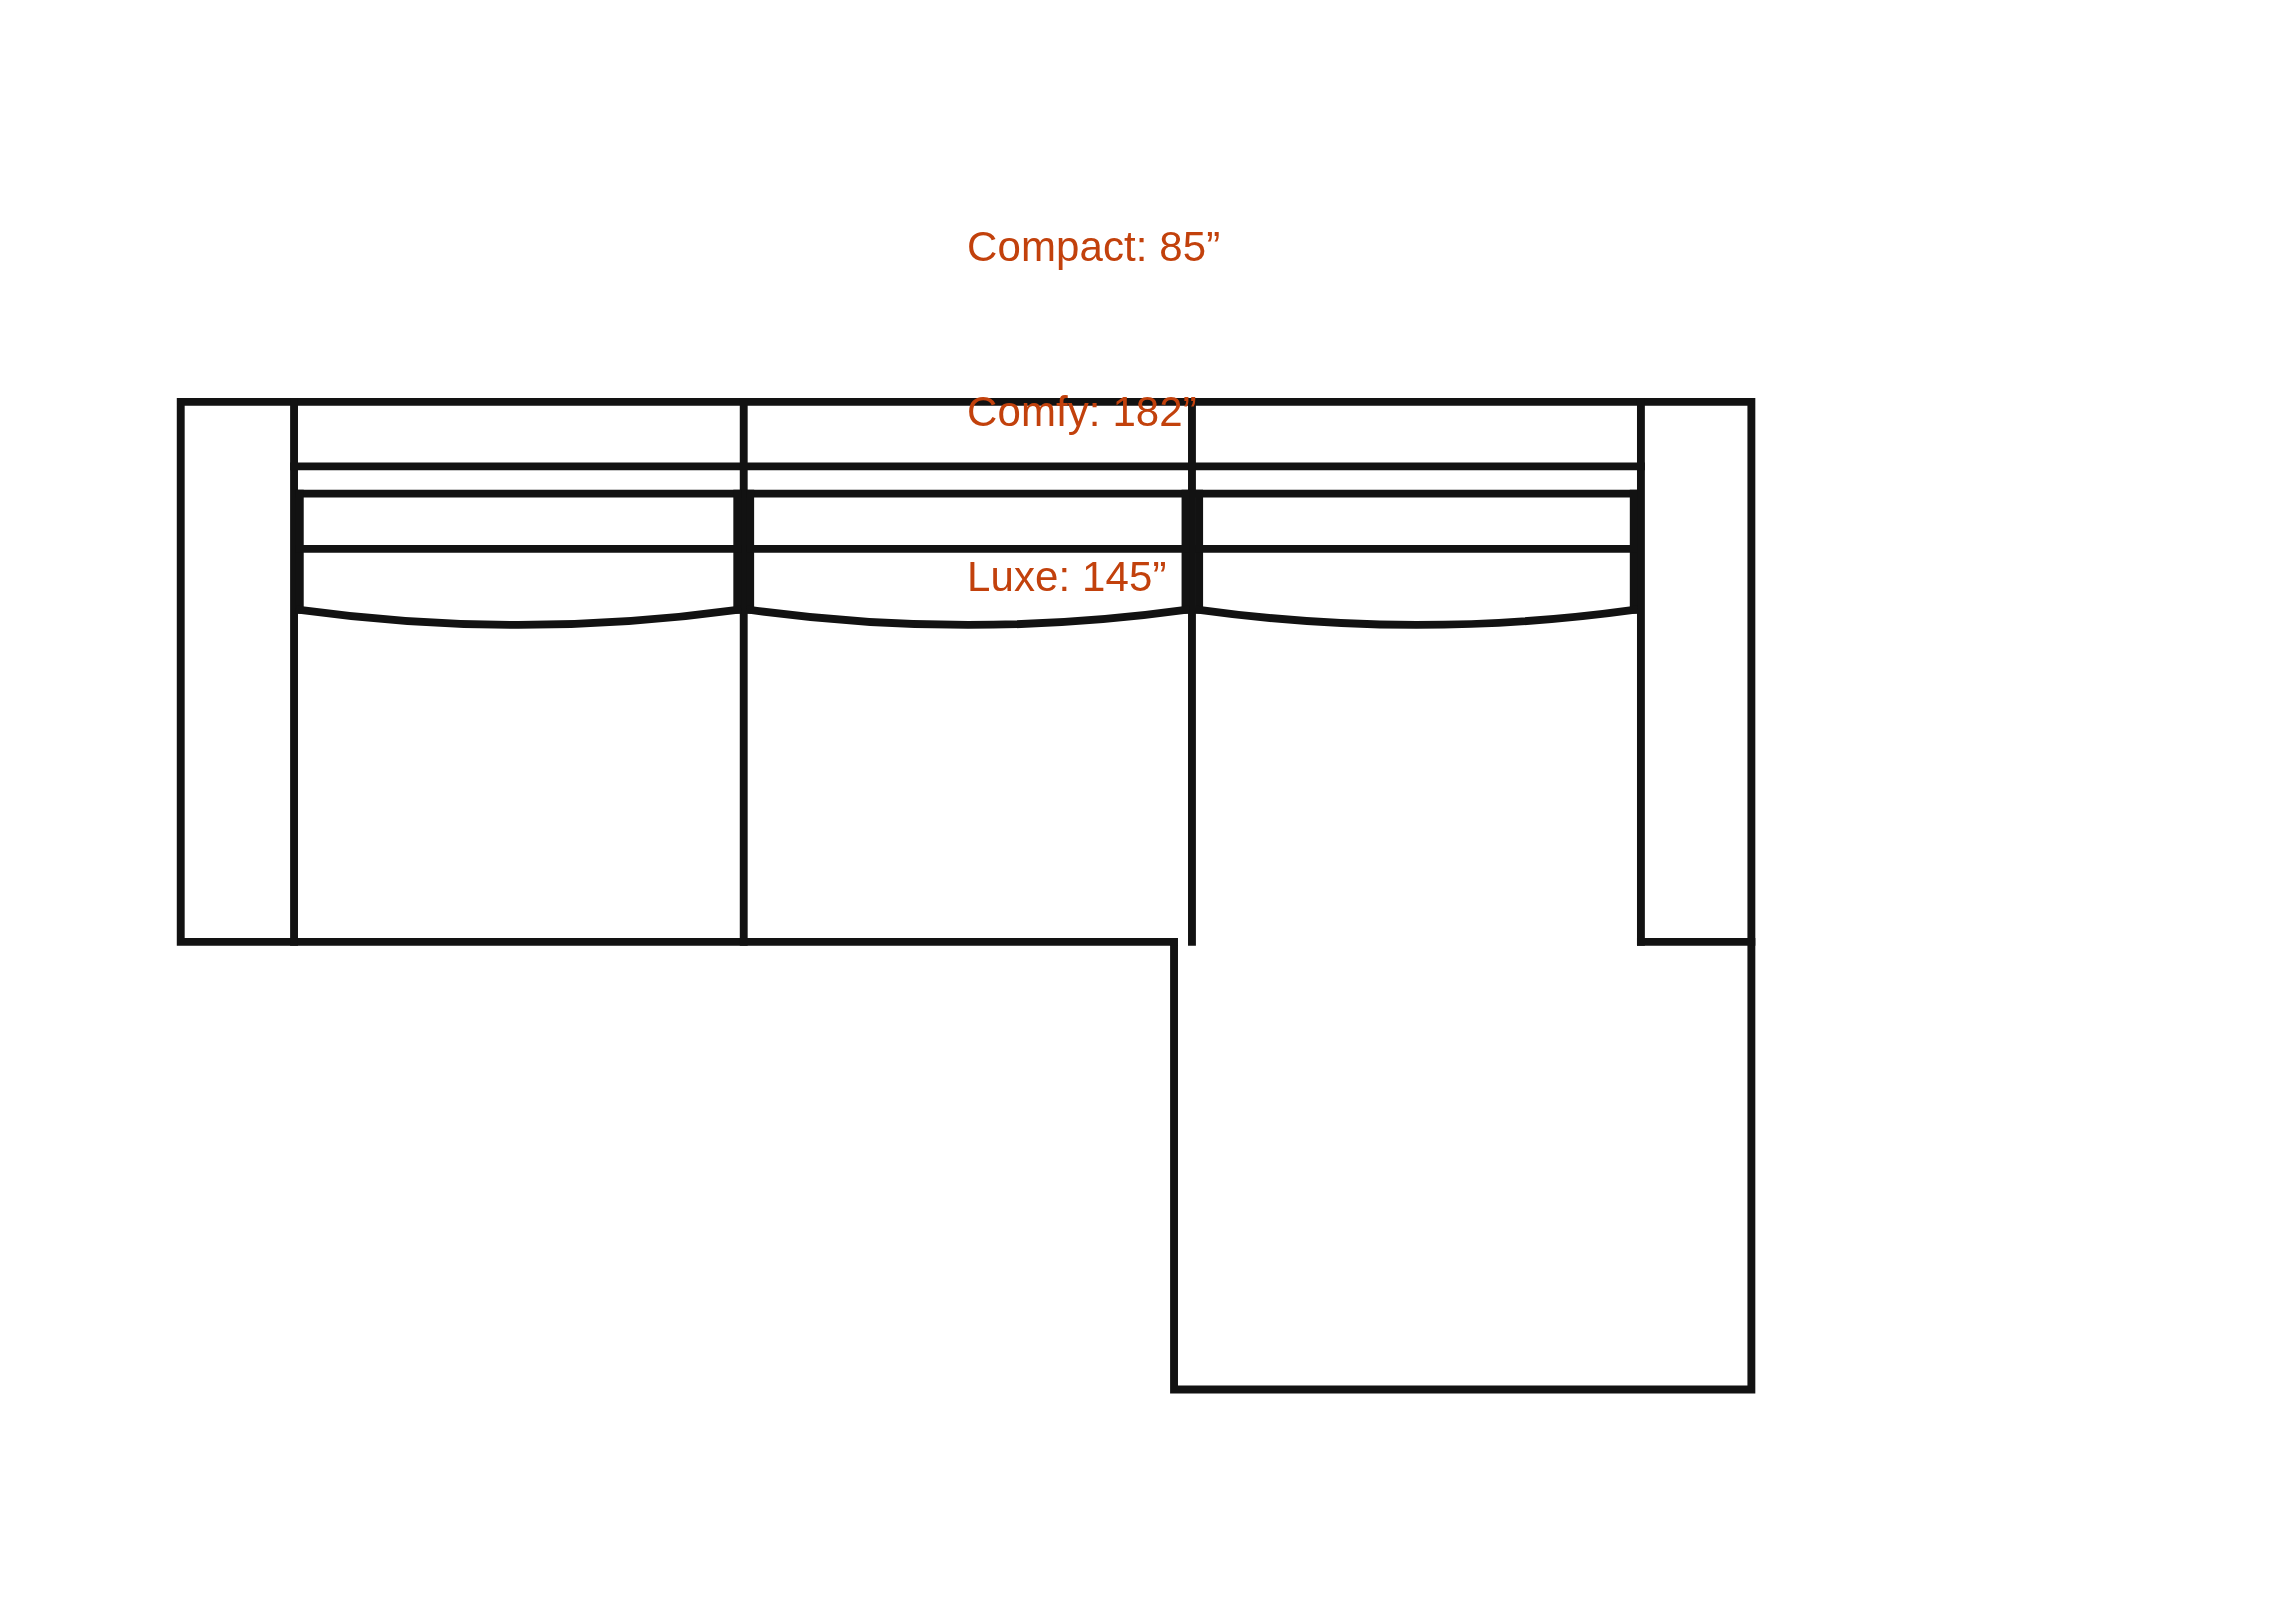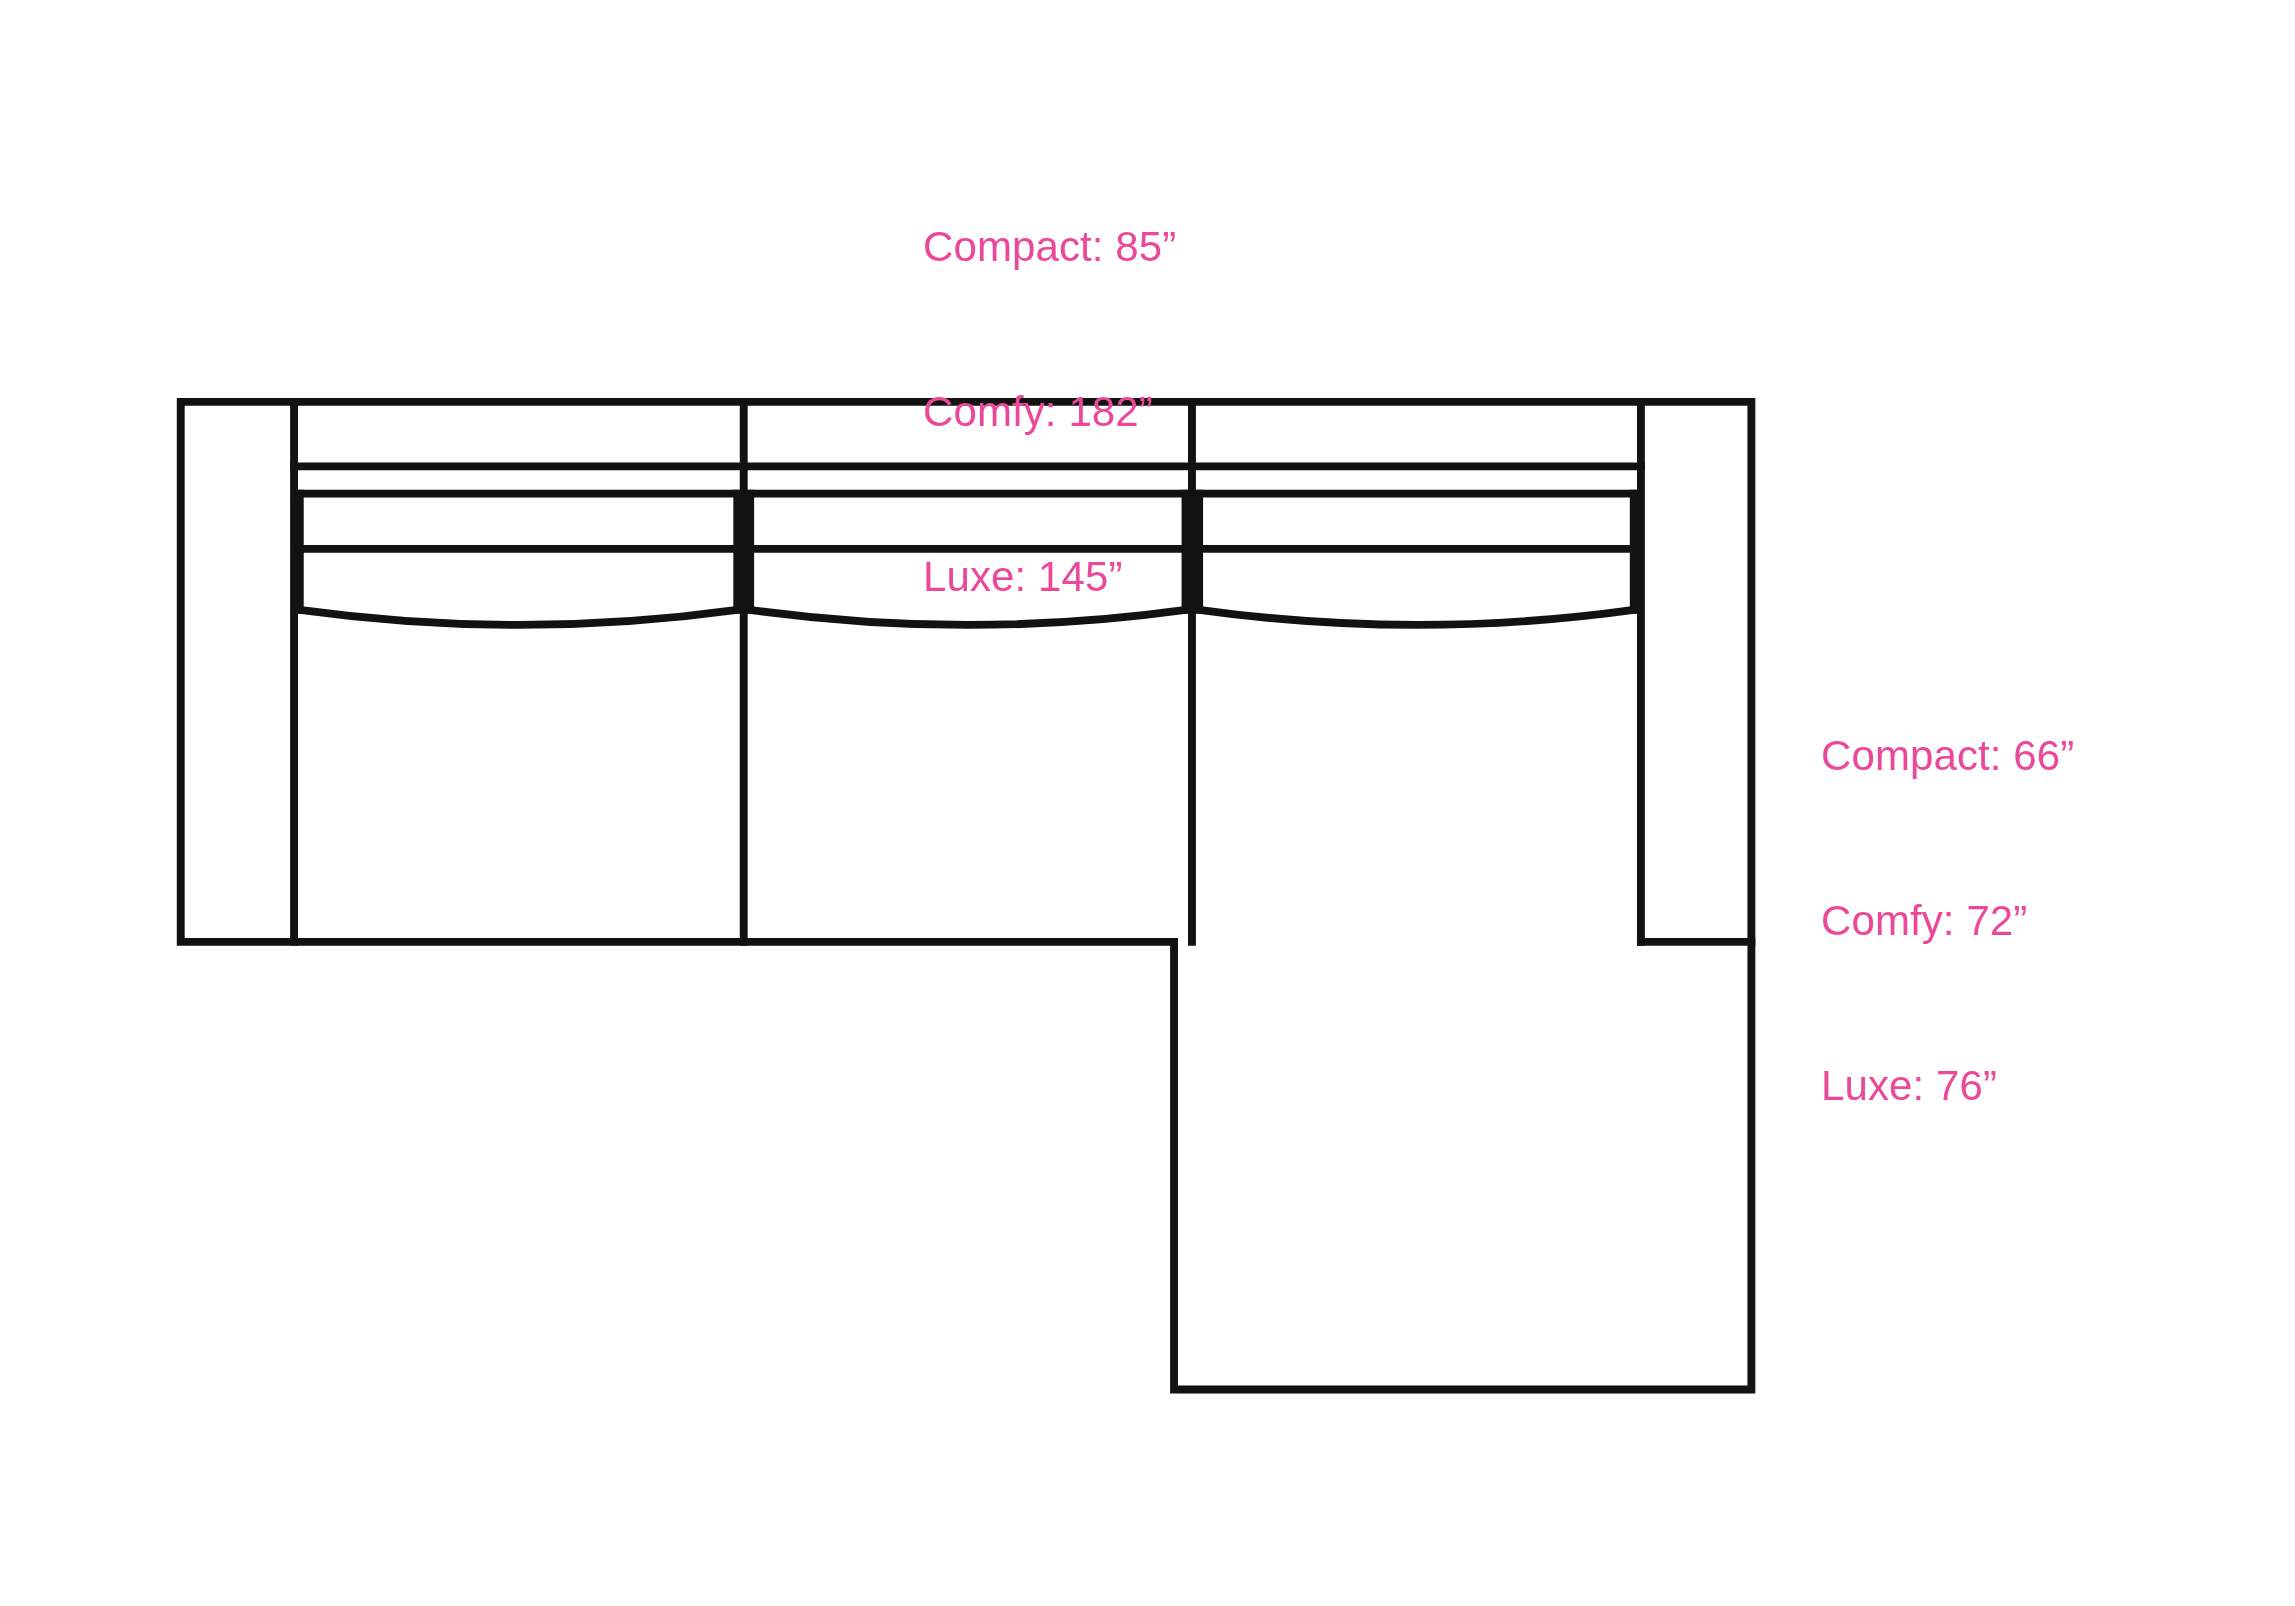"Compact: 85”" .label-block { color: #ec4899 -> #c2410c; margin-left: none -> 44px }
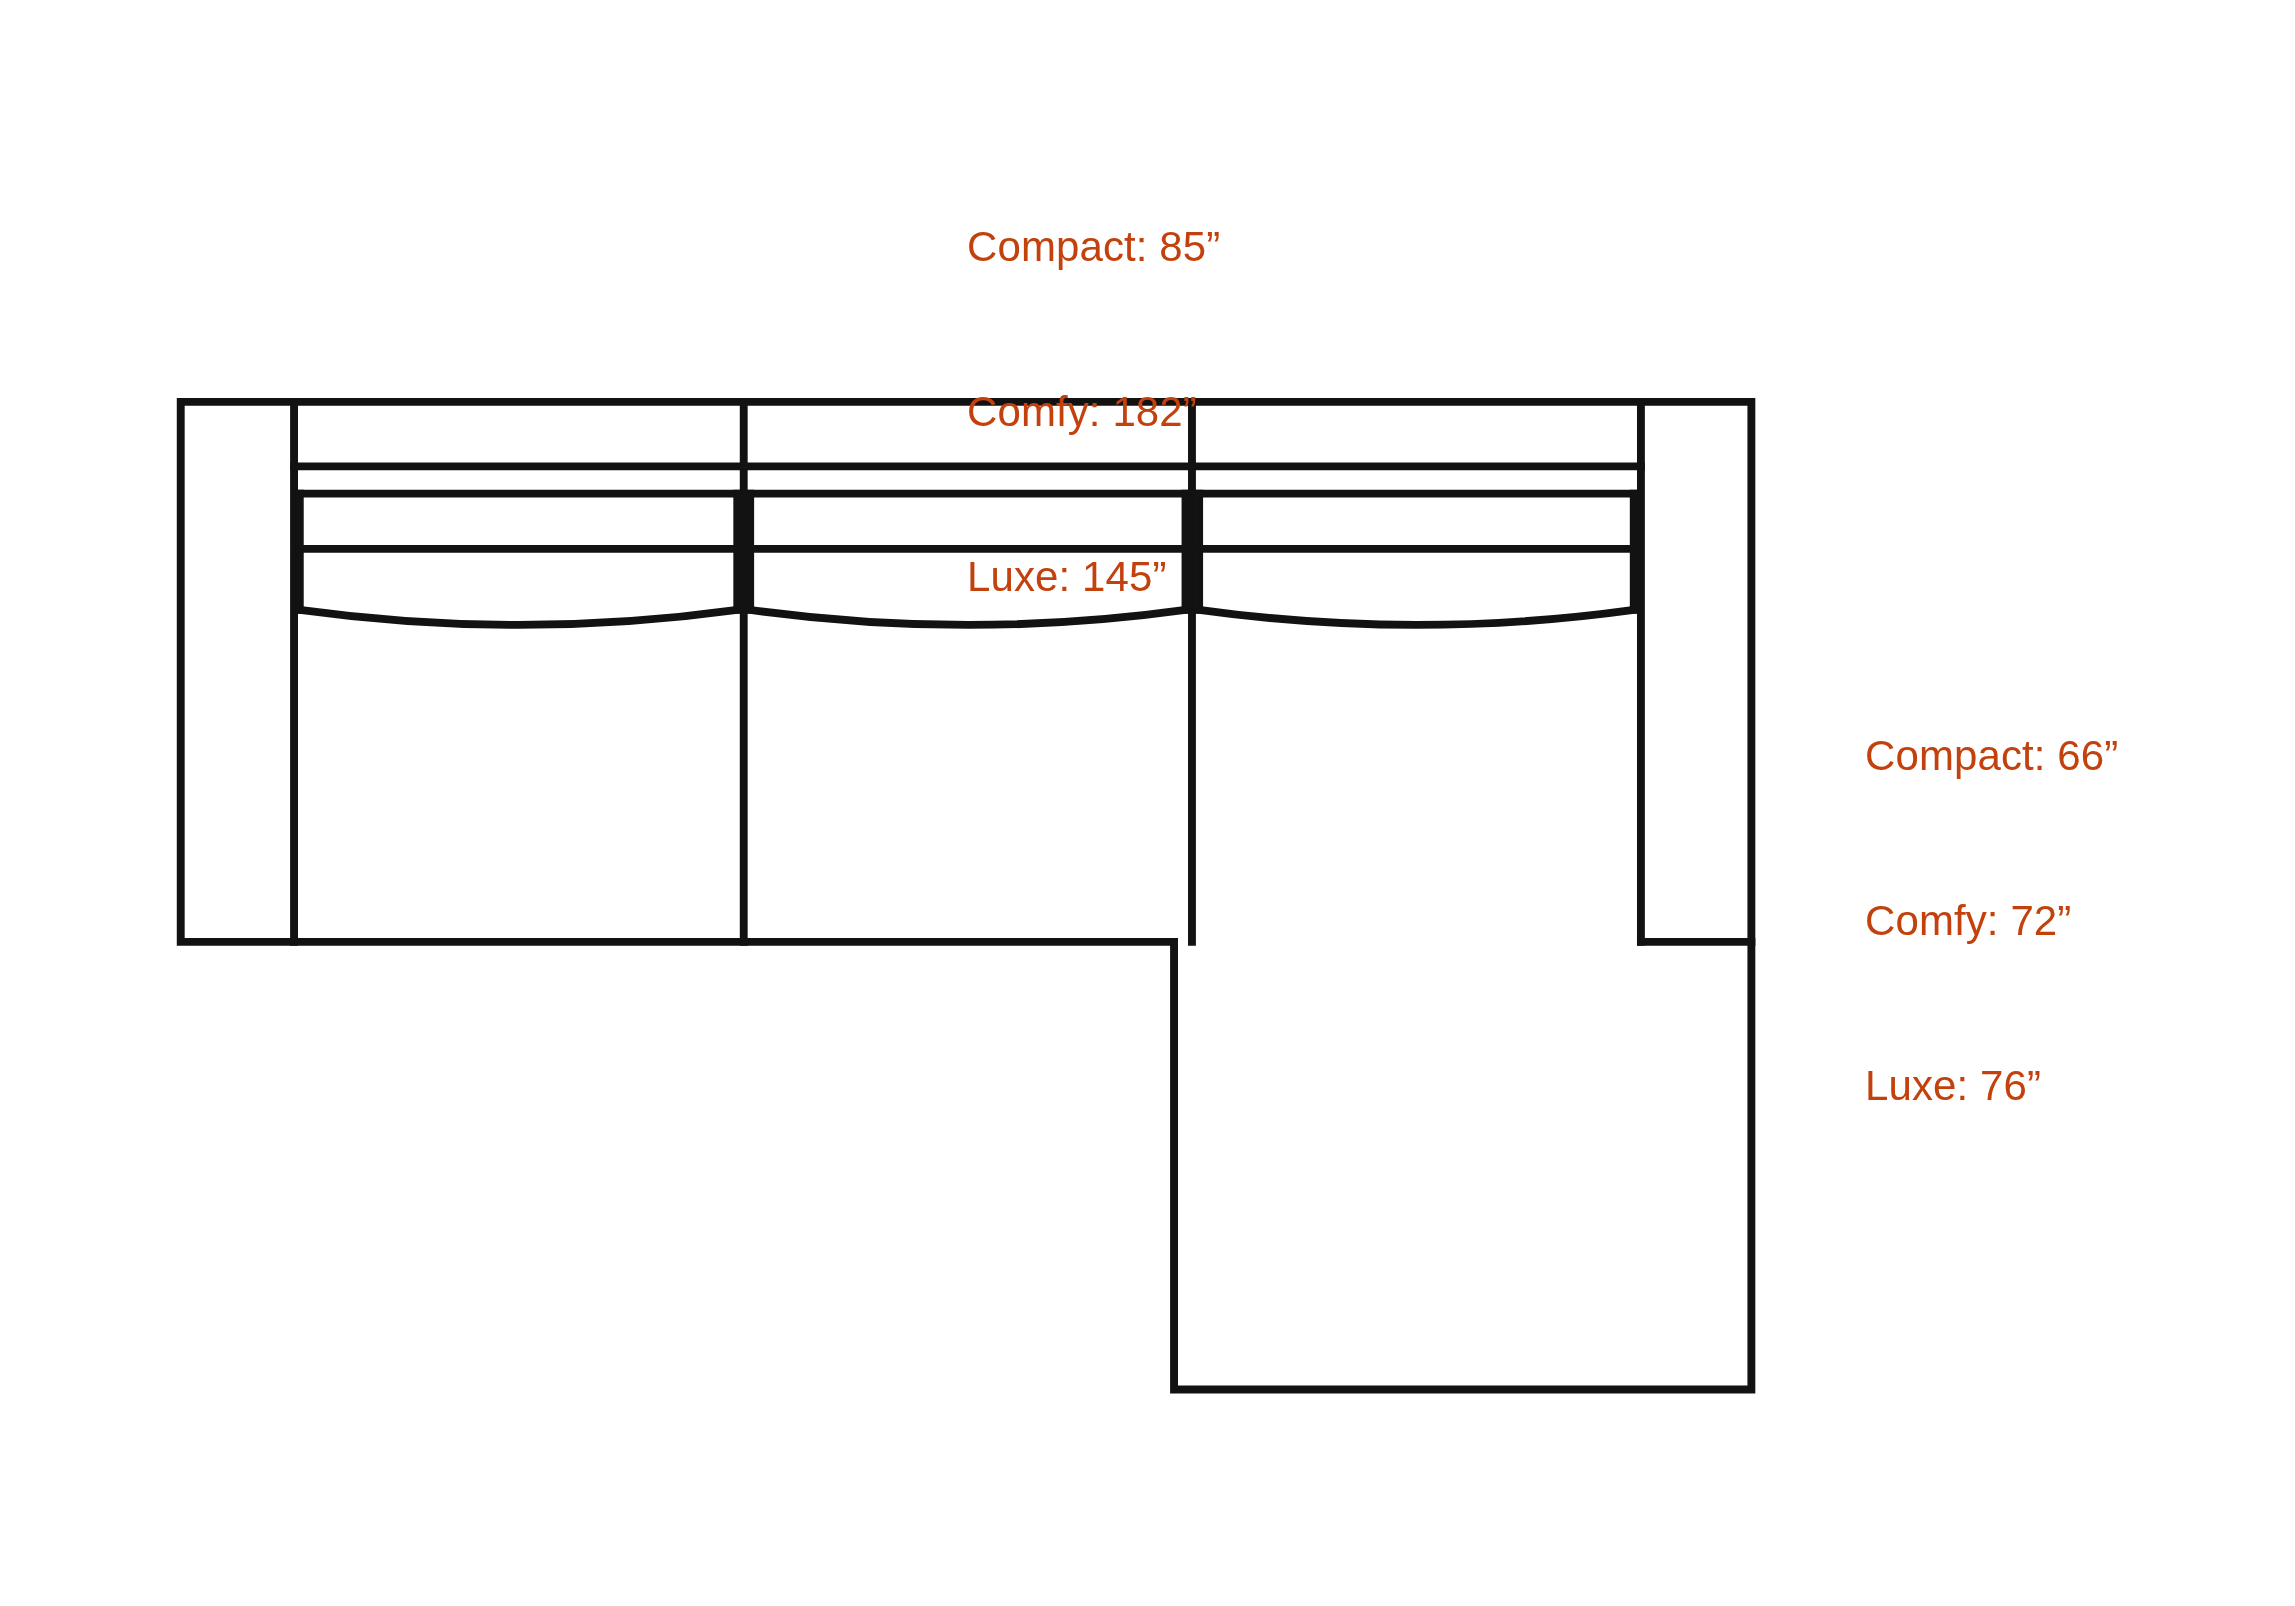"Compact: 66”" div.label-block { html: <div> <span>Compact: 66”</span> <span>Comfy: 72”</span> <span>Luxe: 76”</span> </div> -> none }
